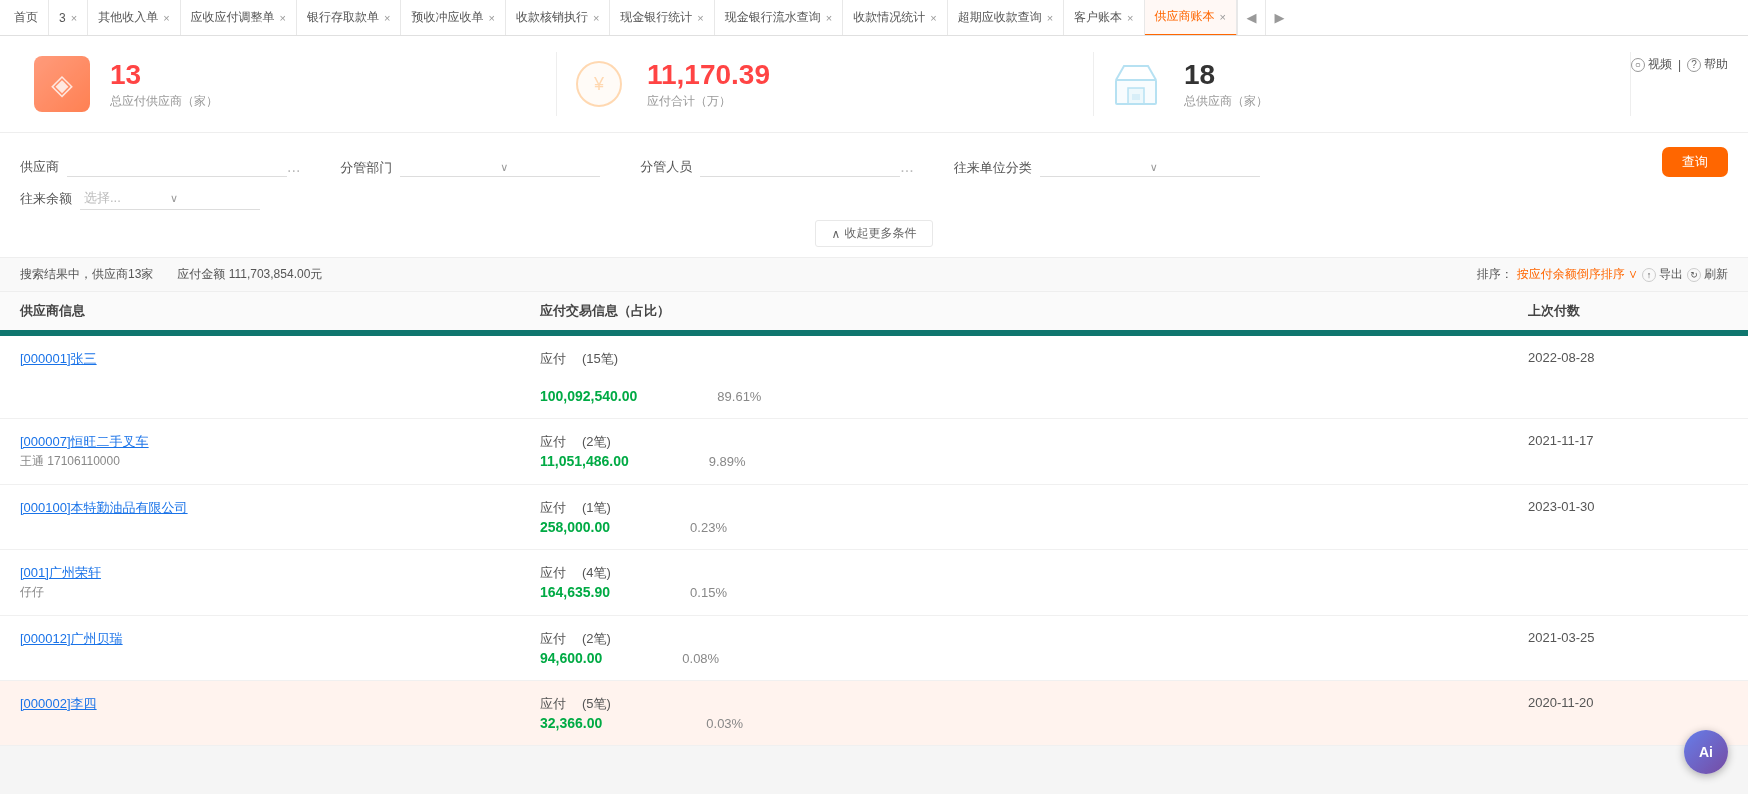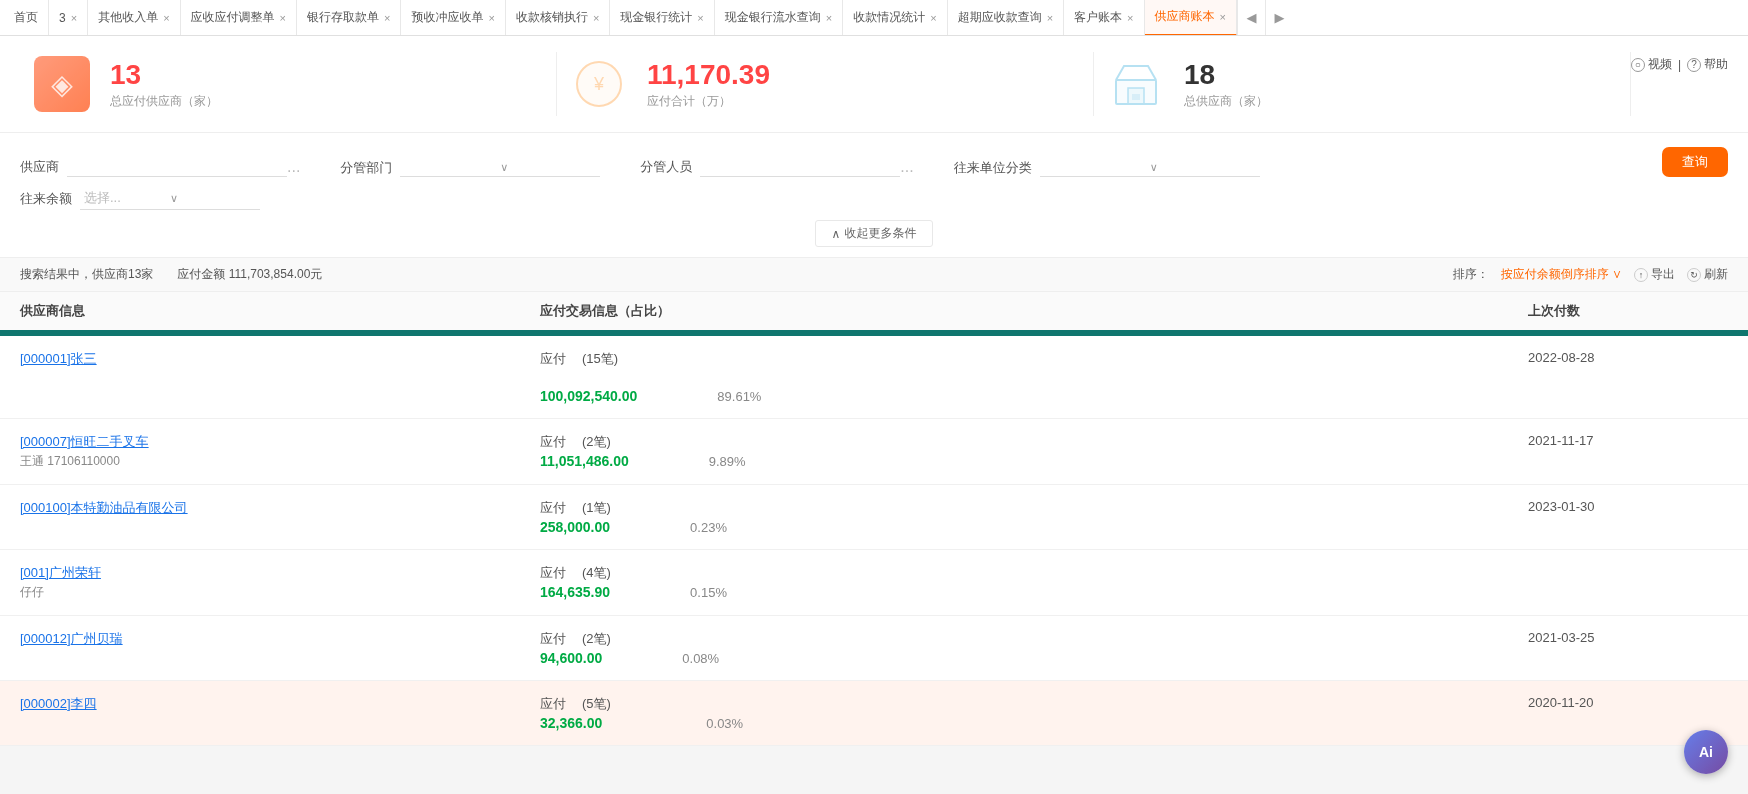"排序：" .result-bar .right-actions { gap: 12px -> 4px }
